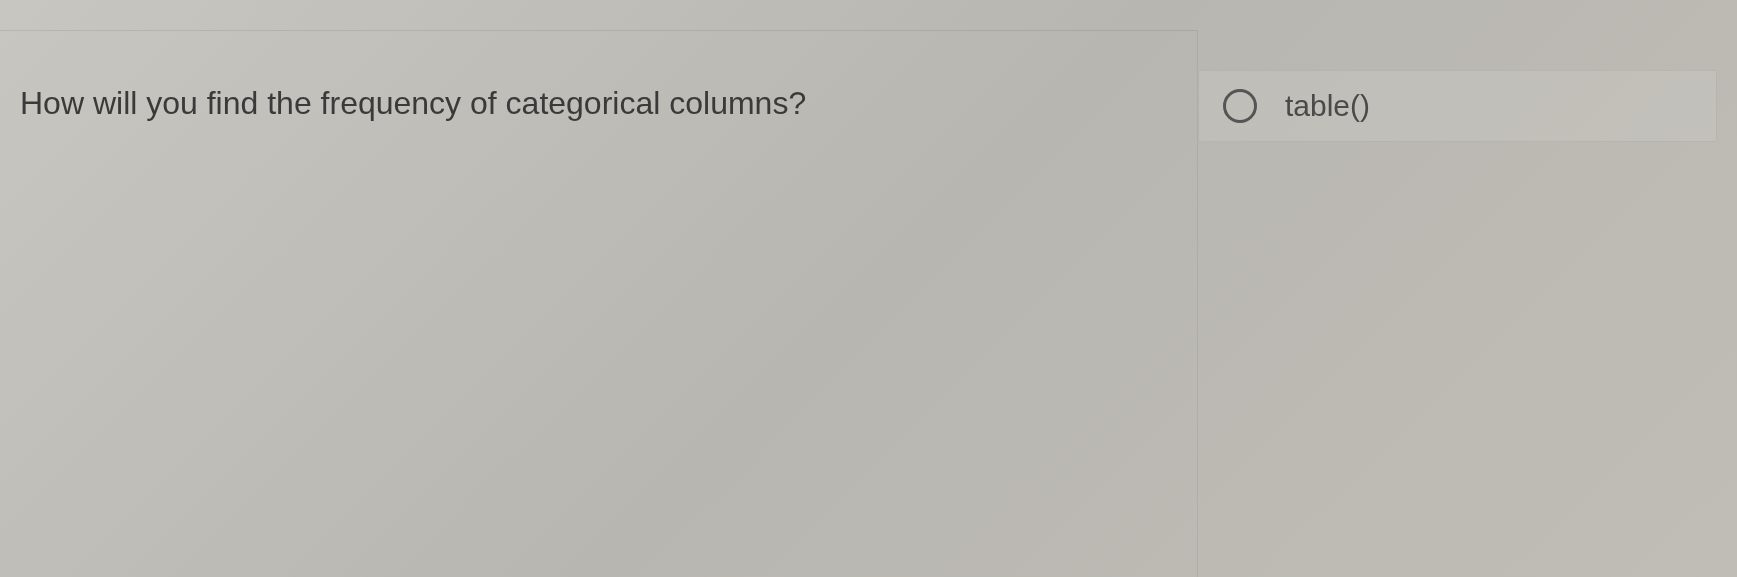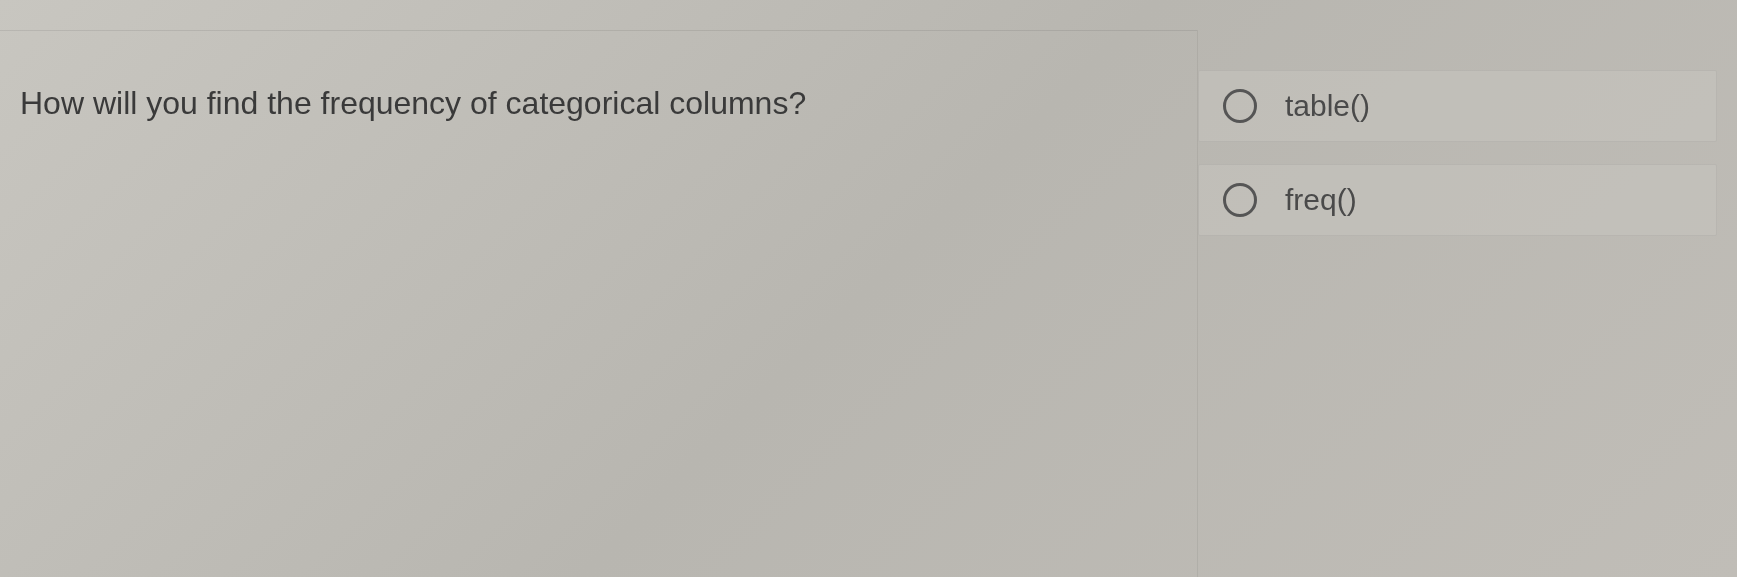"table()" .options-panel { gap: 22px -> 32px }
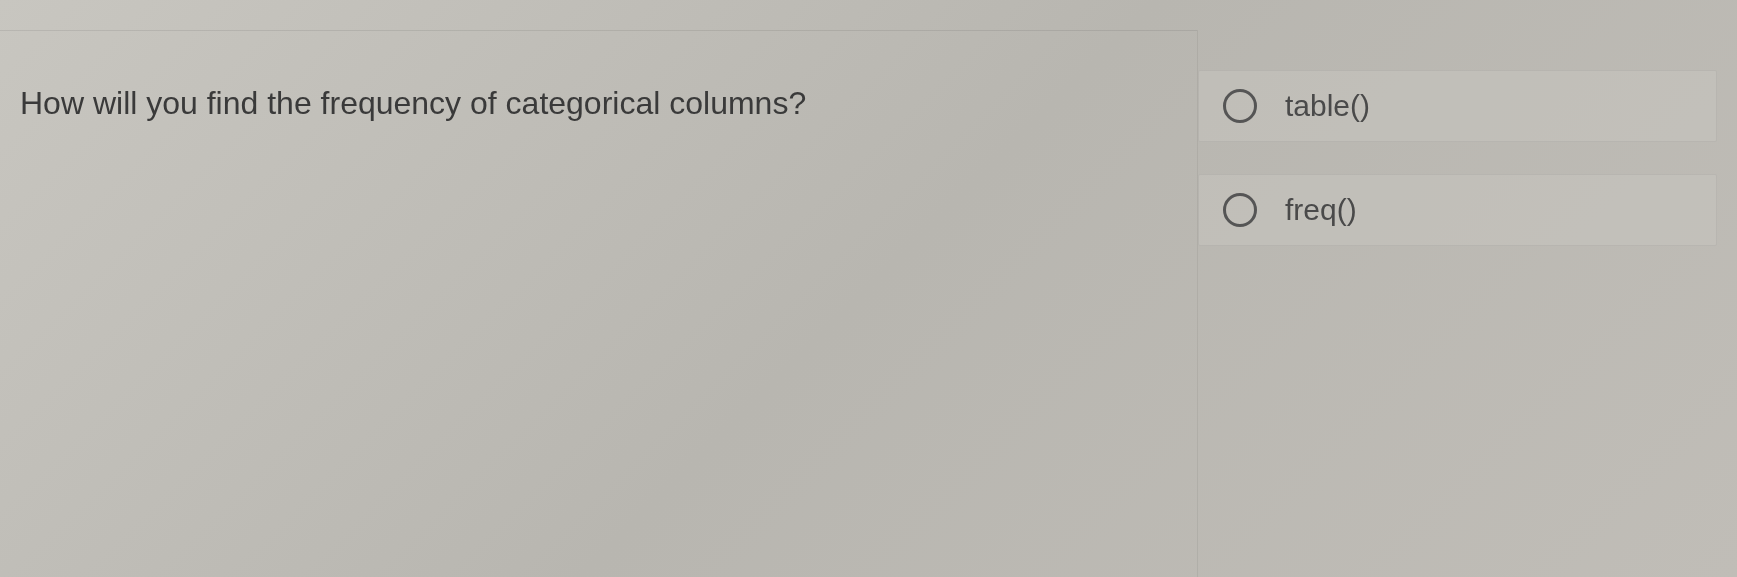"freq()" div.option-row { html: <div> <span></span> <span>freq()</span> </div> -> none }
